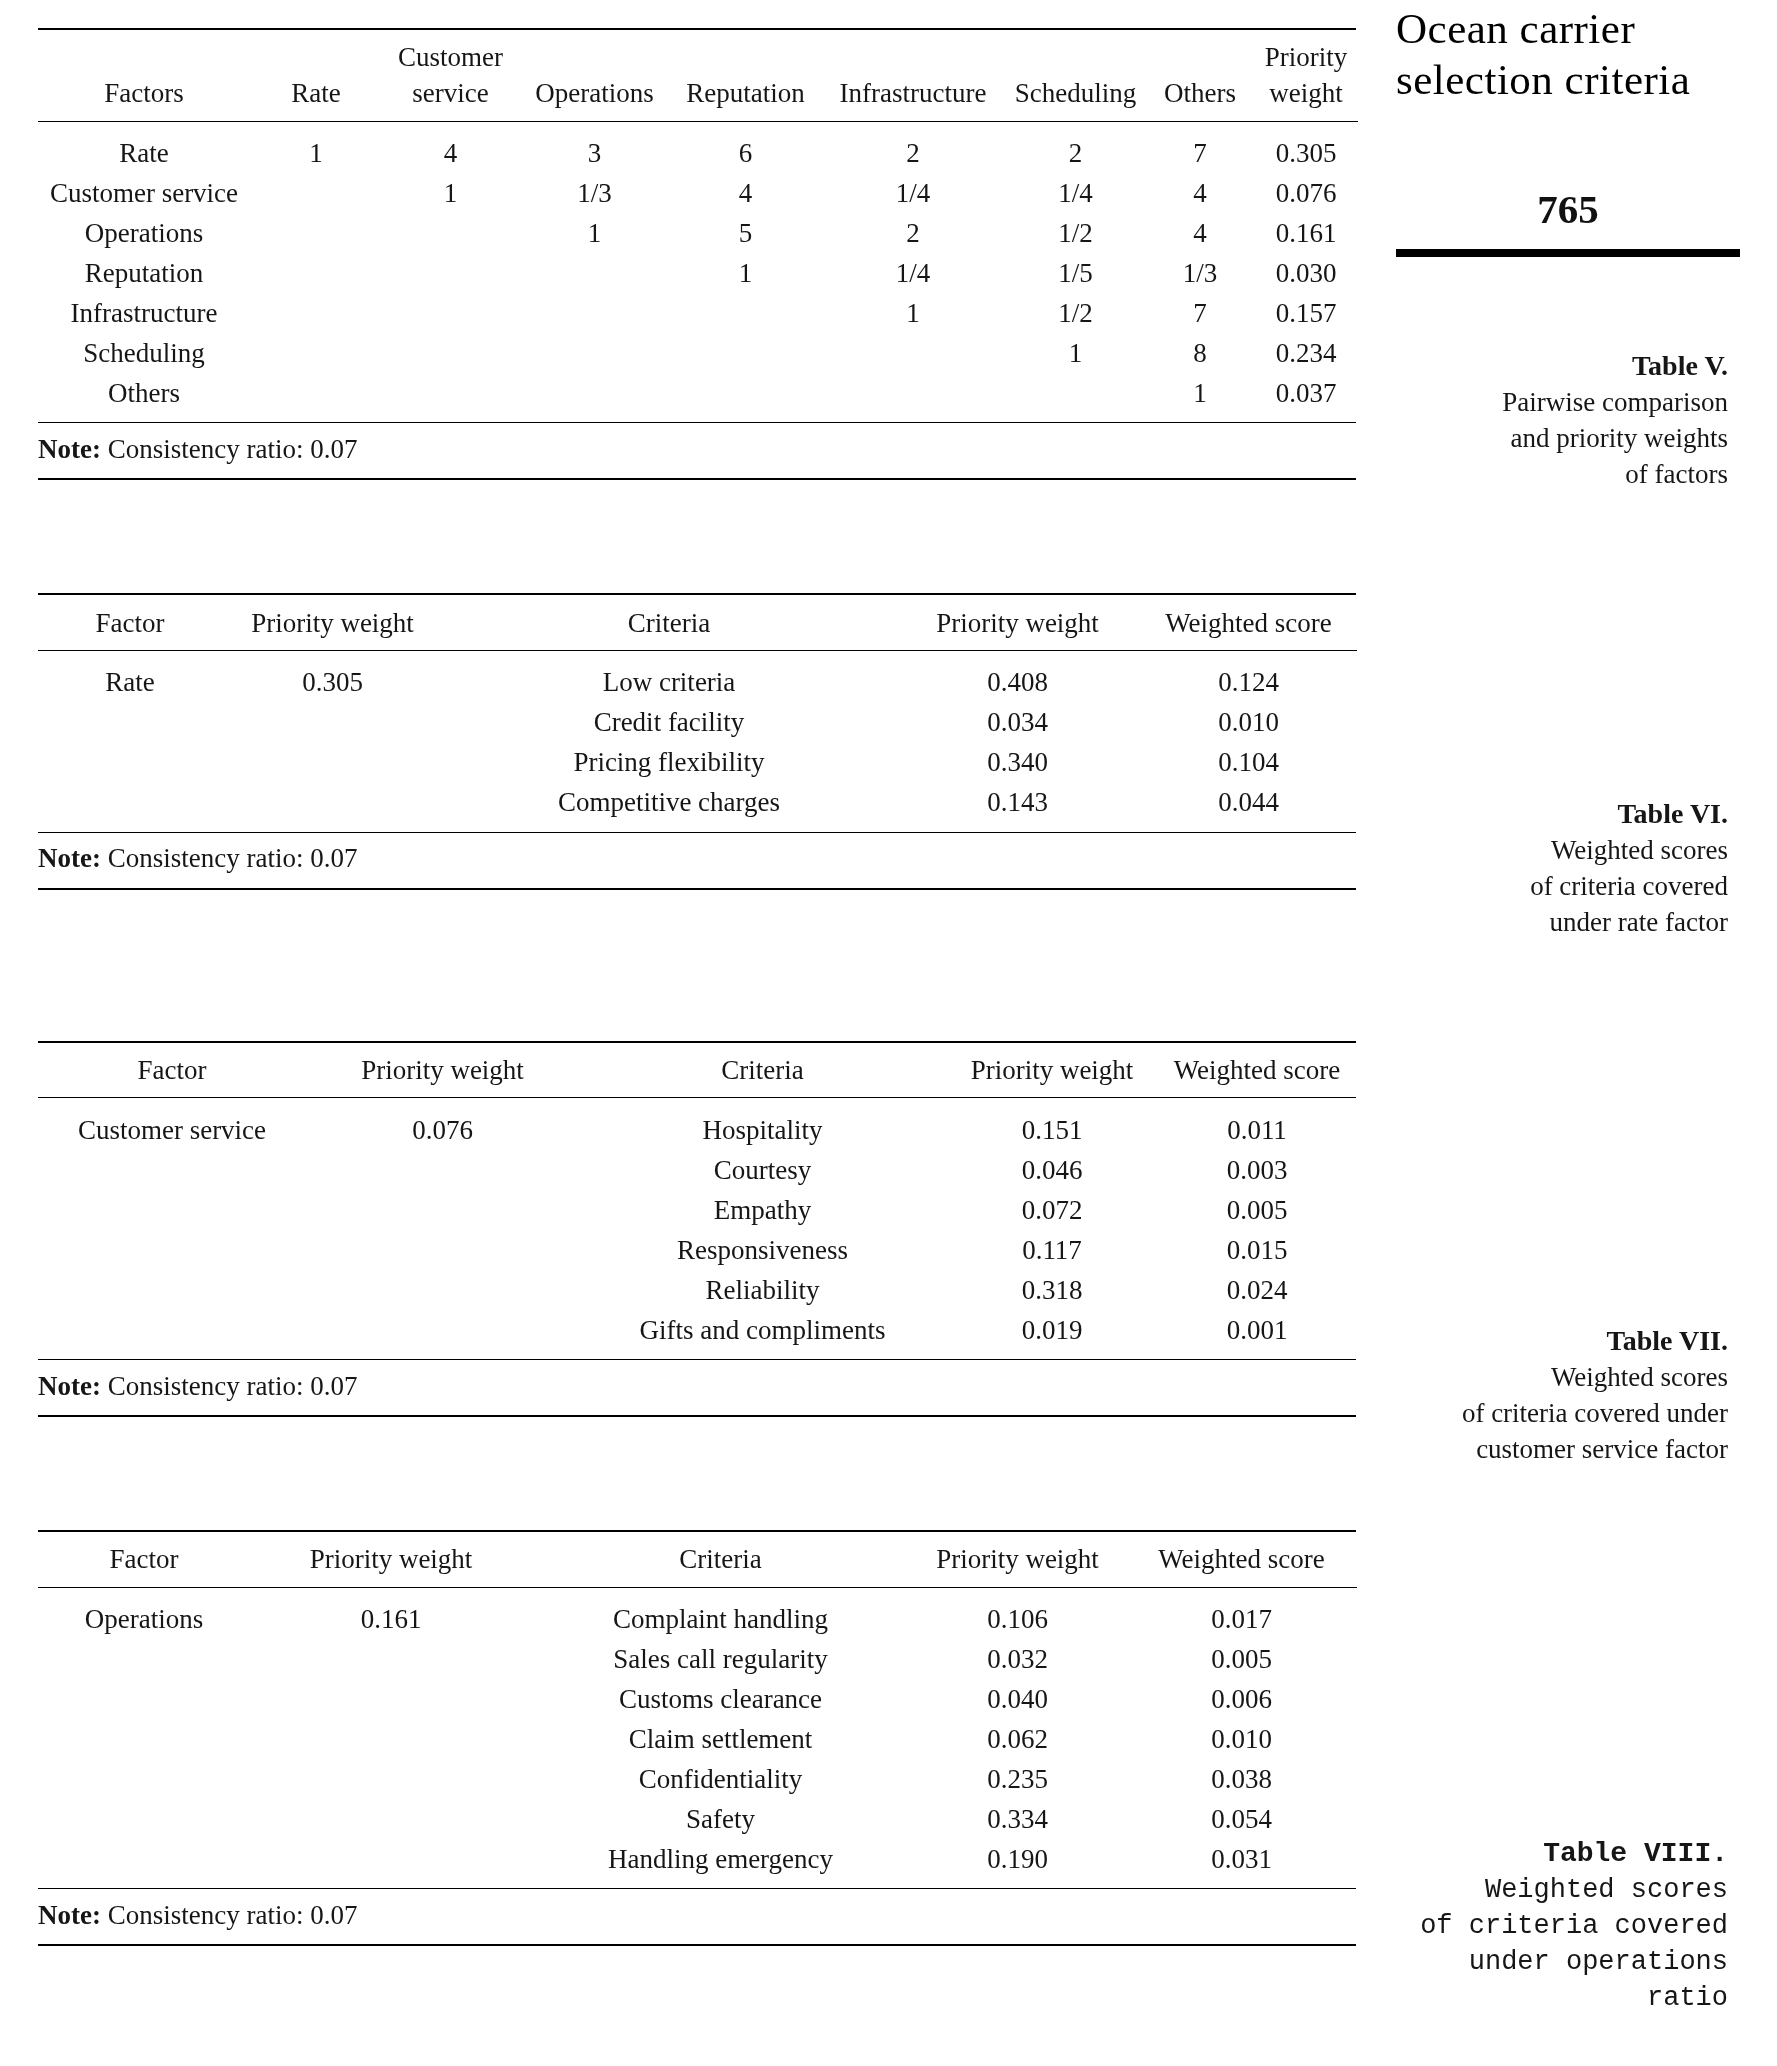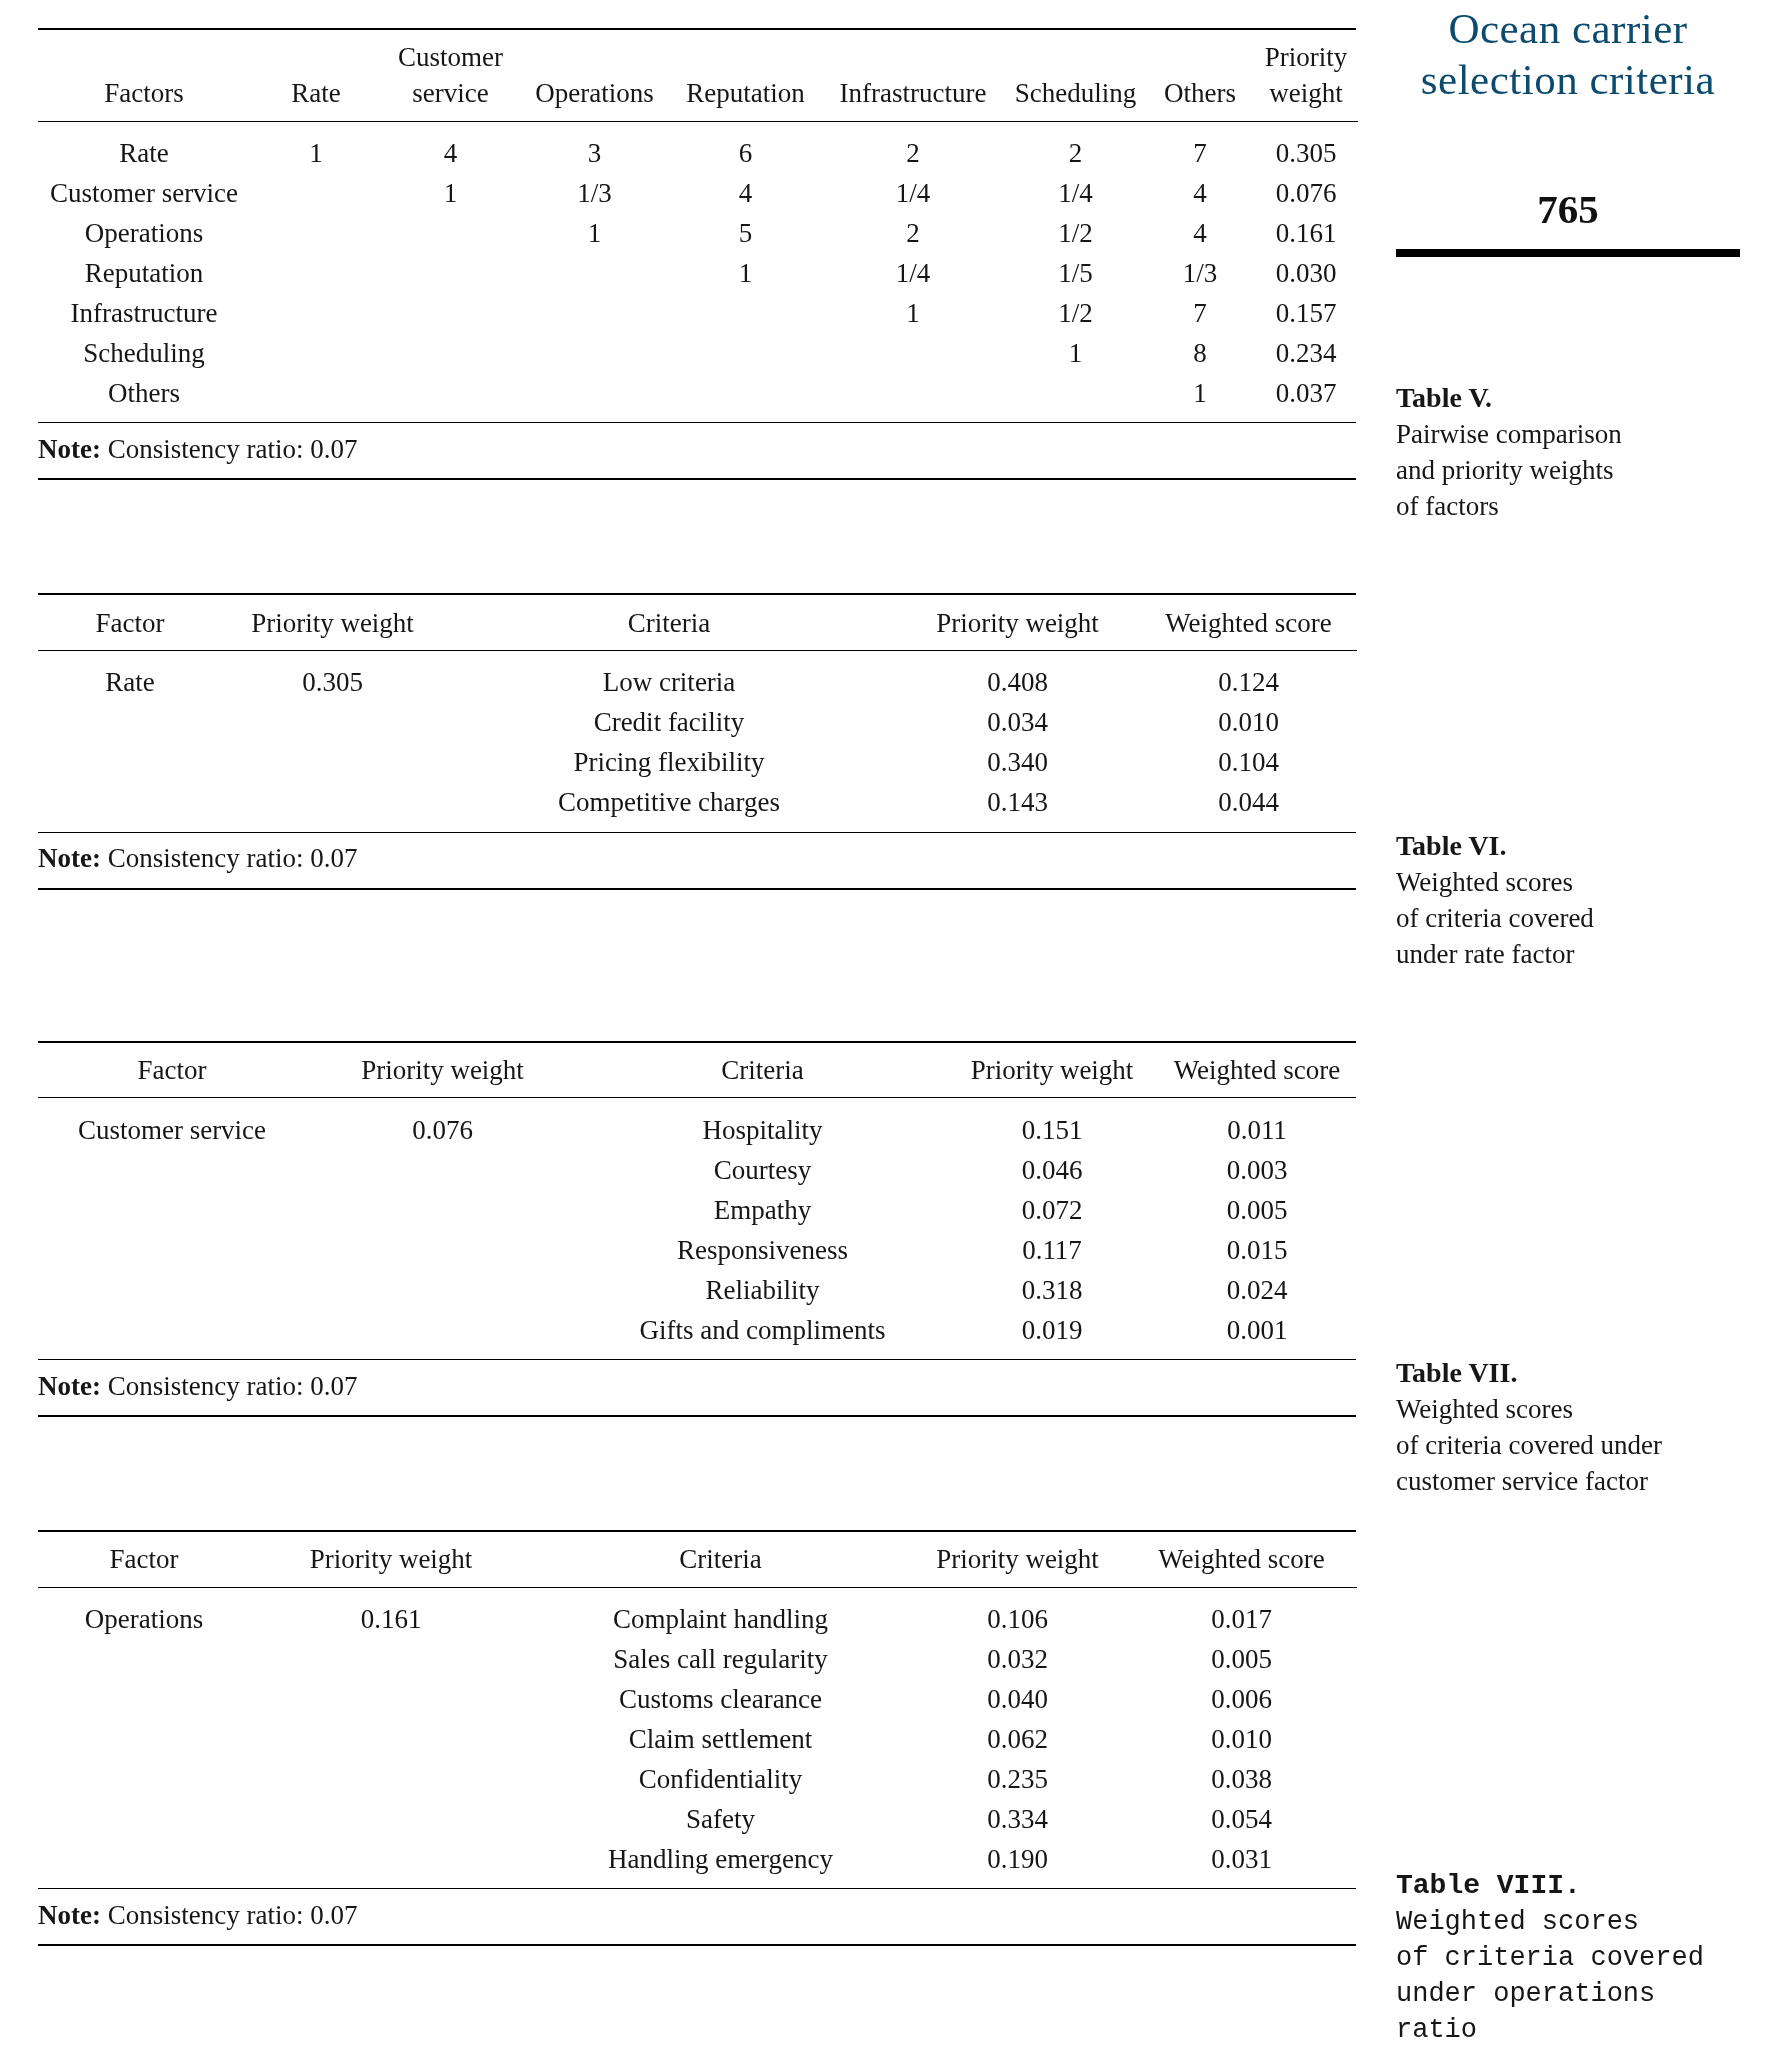"Ocean carrier" .journal-title { color: #0c4a6e -> #000000; text-align: center -> left }
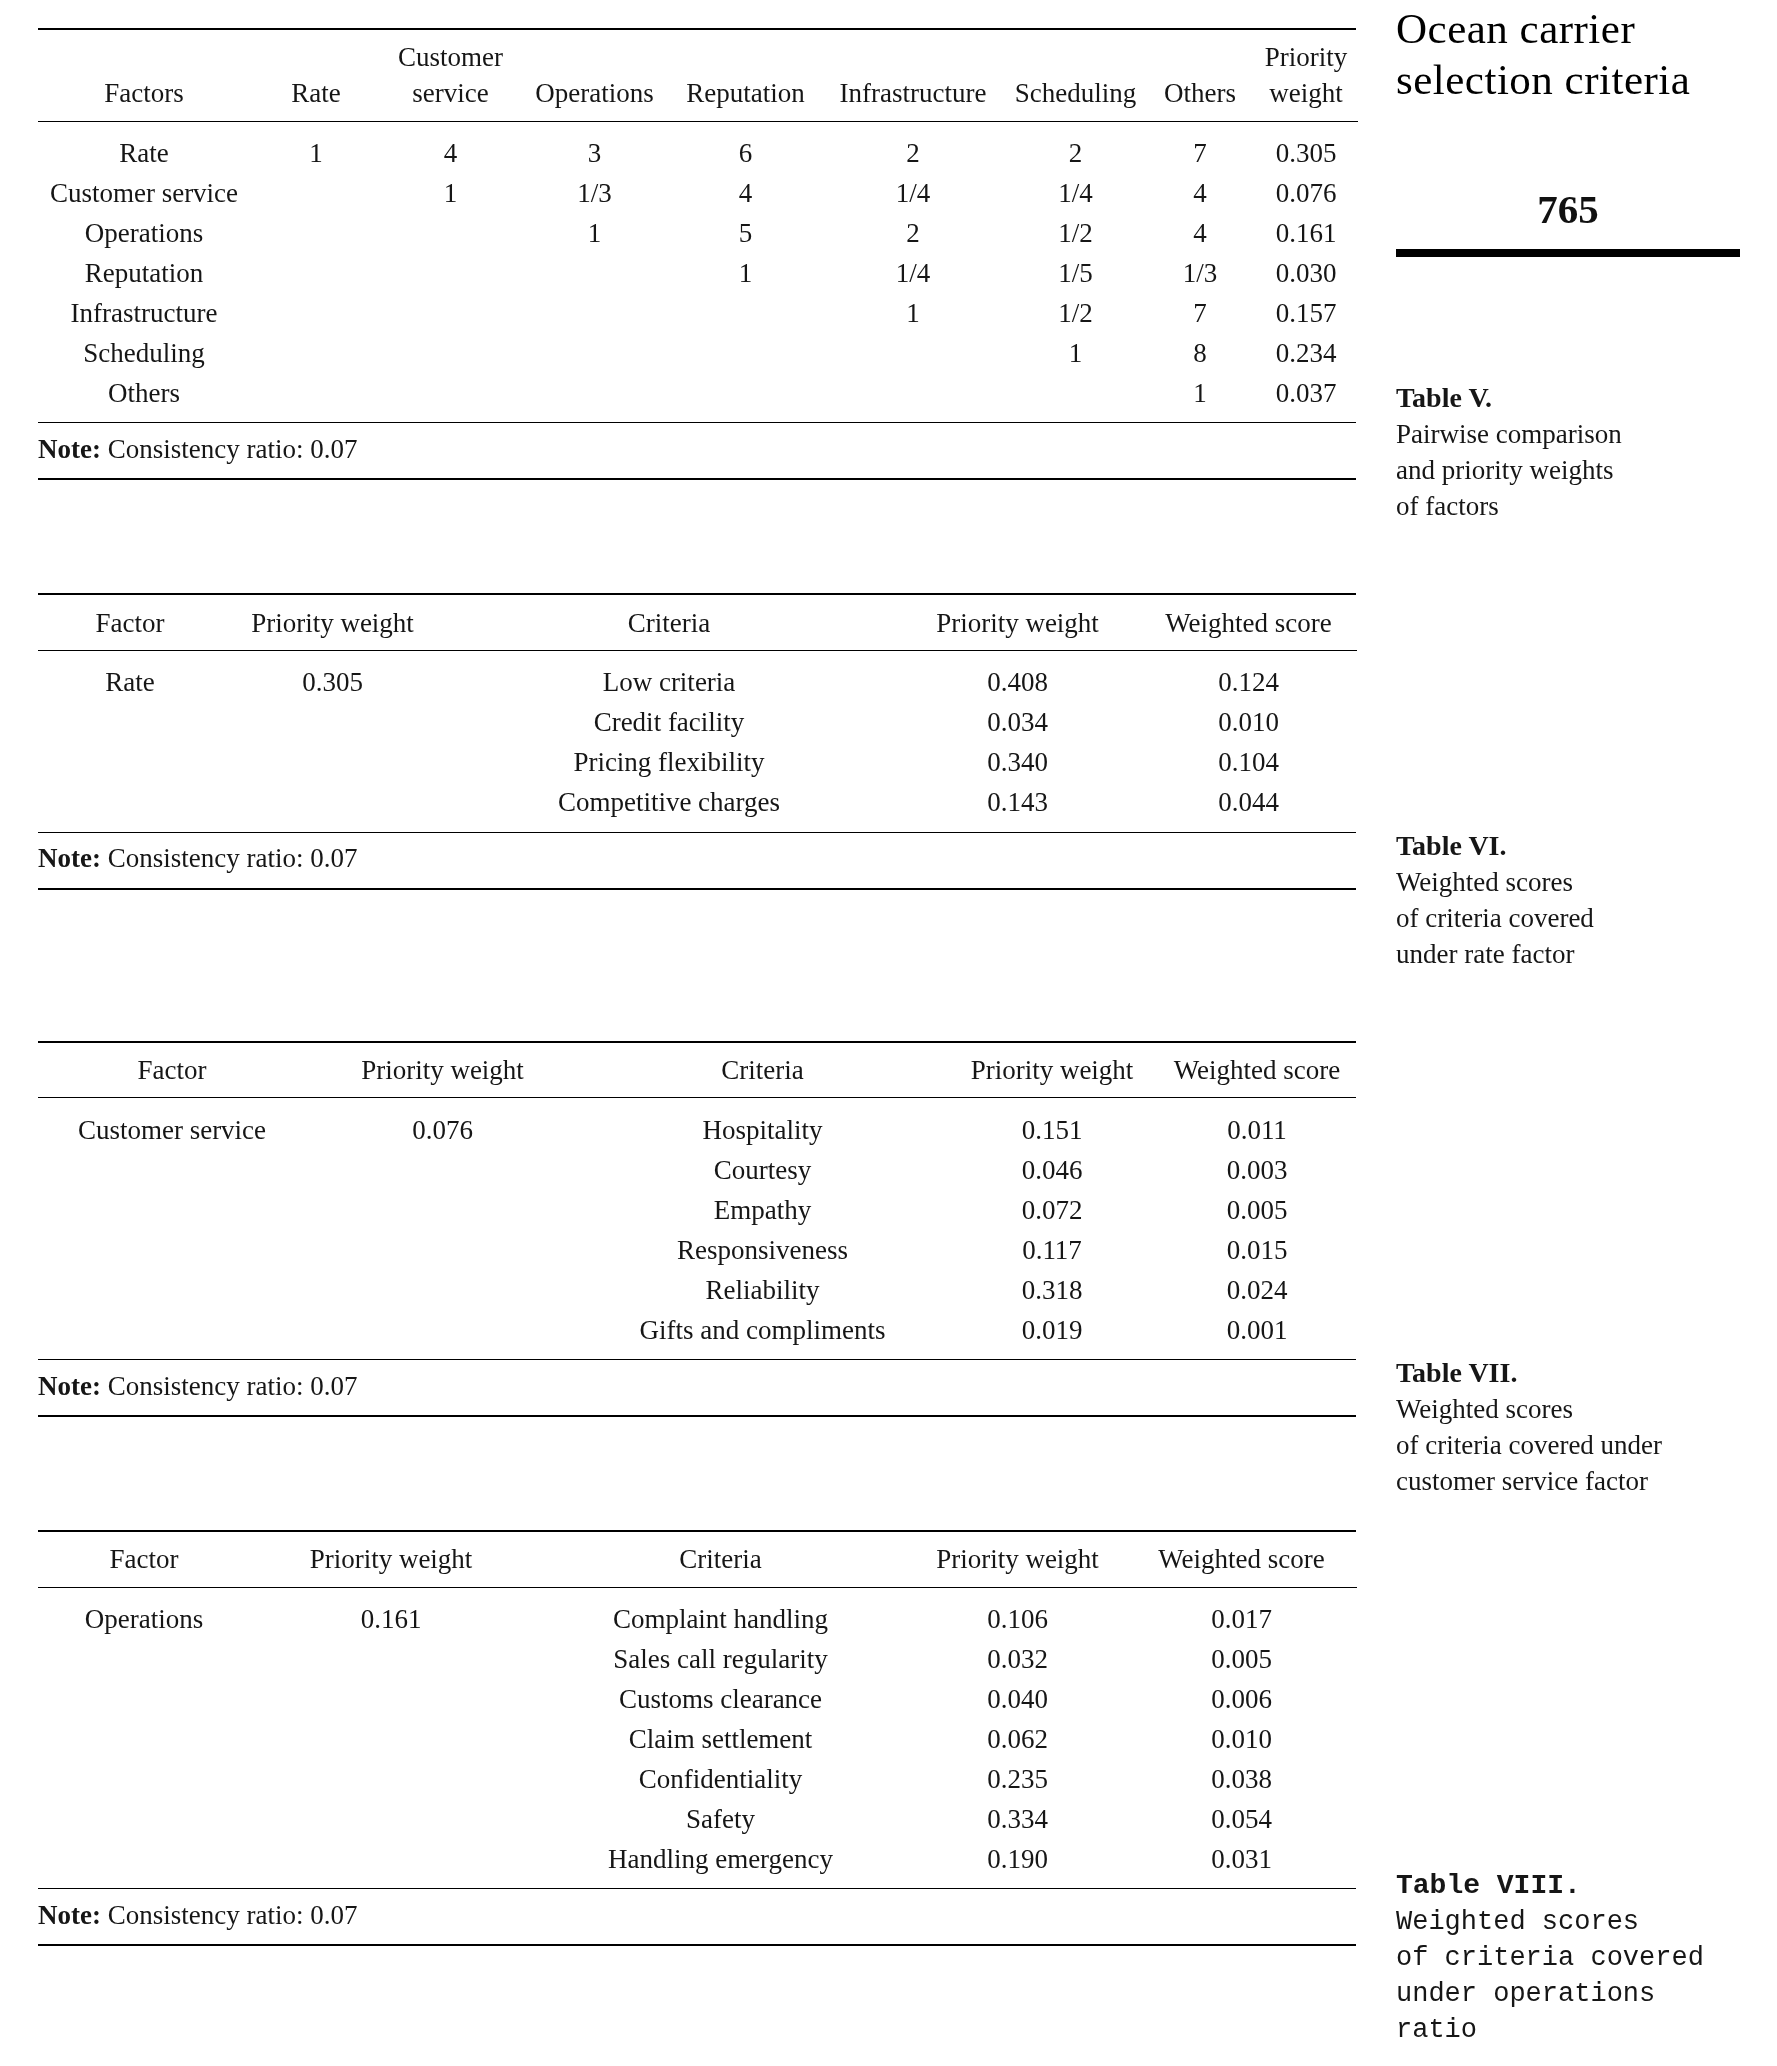"Table V." .caption { margin-top: 32px -> none; right: 0 -> 12px; text-align: left -> right }
